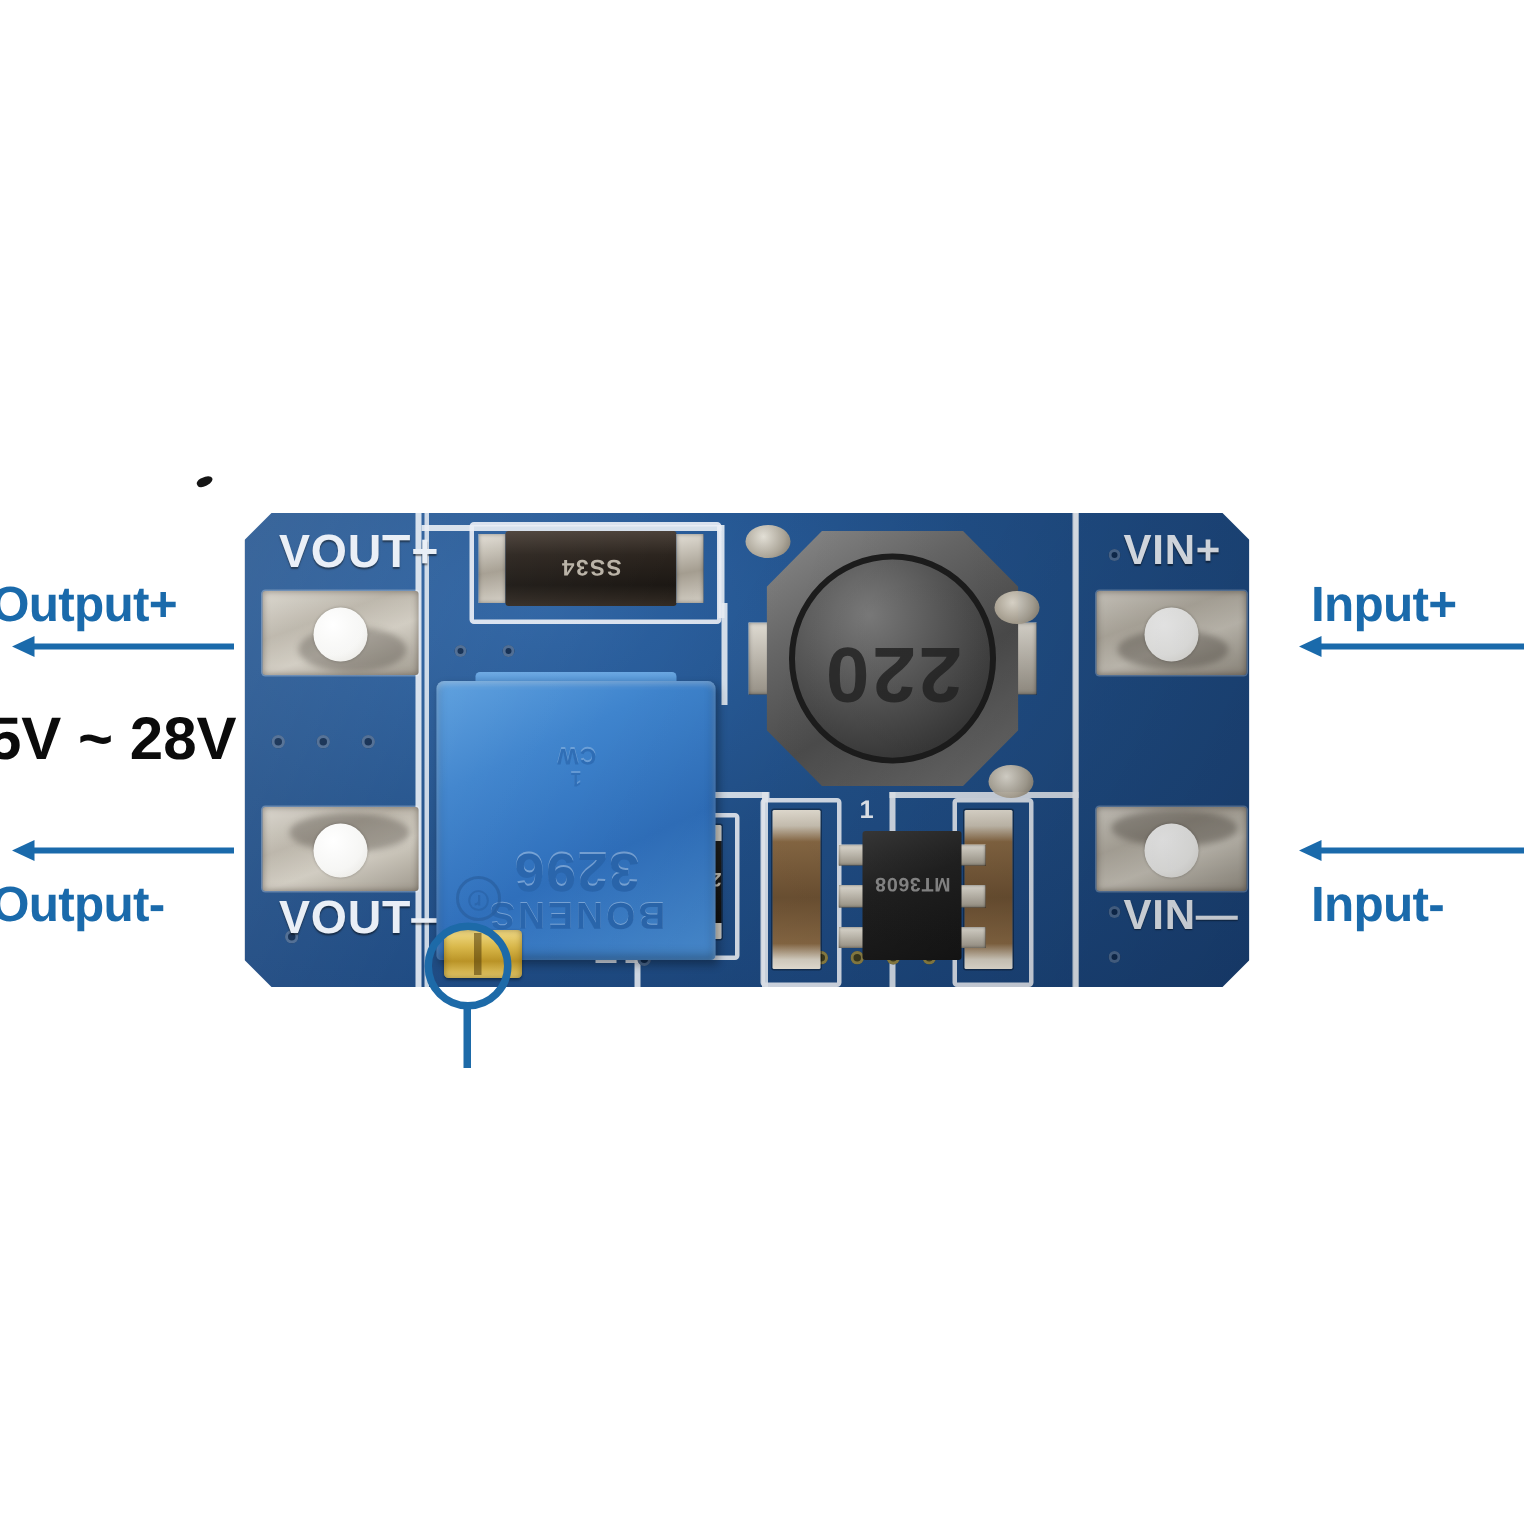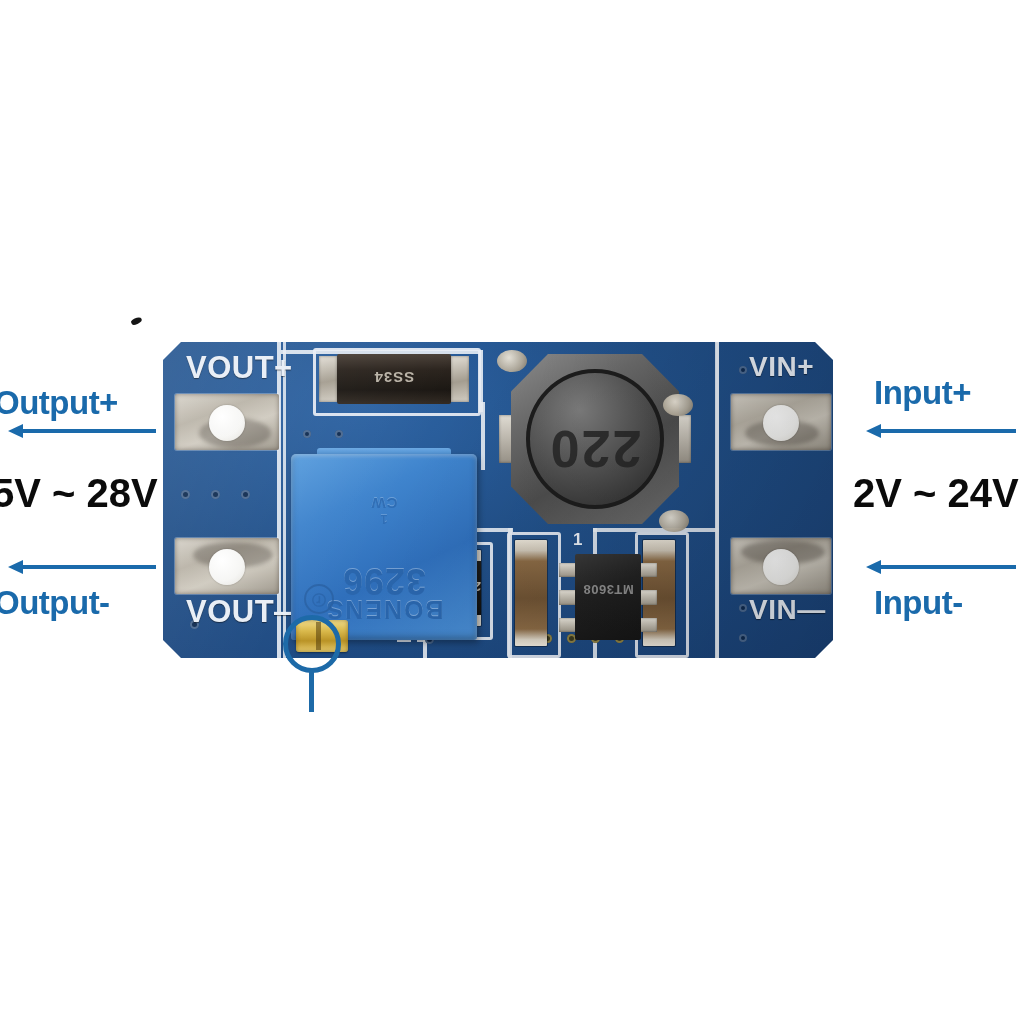"Input+" div.anno { top: 376px -> 386px }
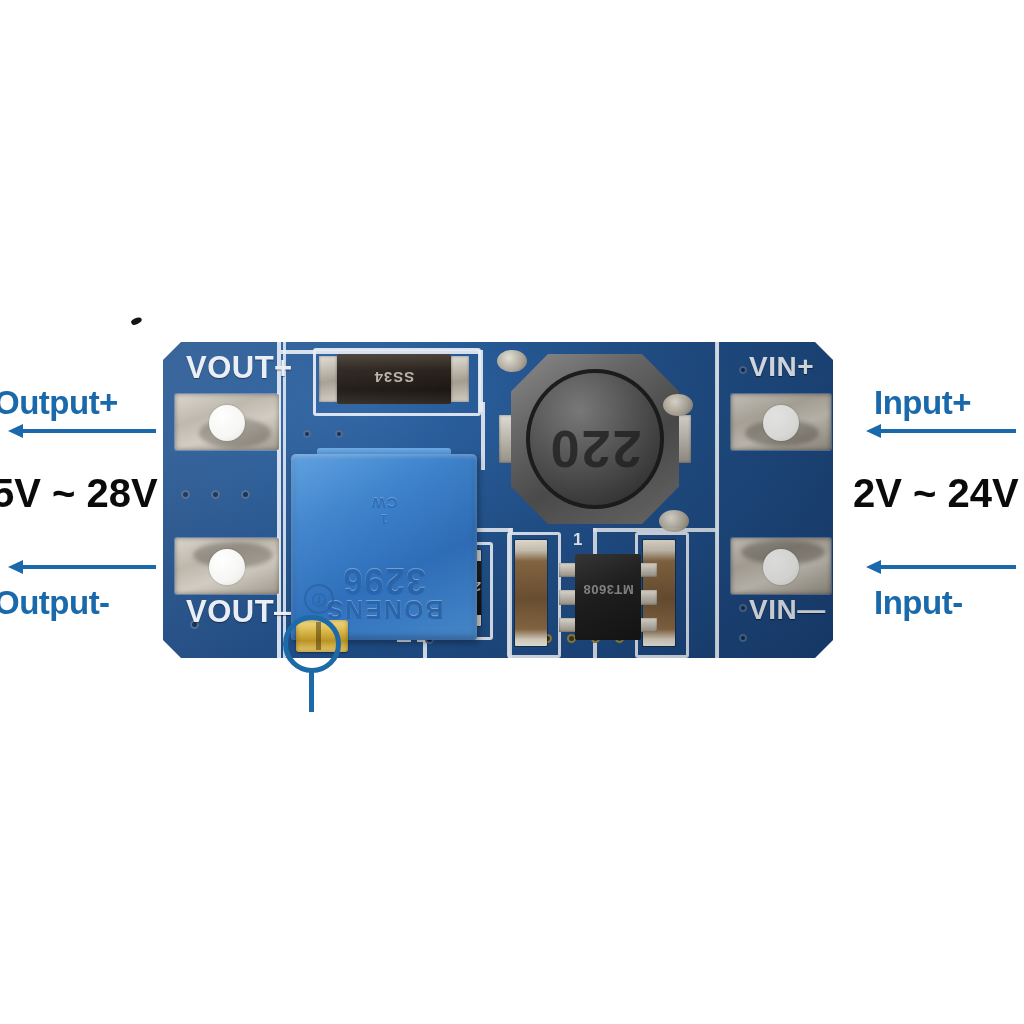"2V ~ 24V" div.anno { html: <div>2V ~ 24V</div> -> none }
